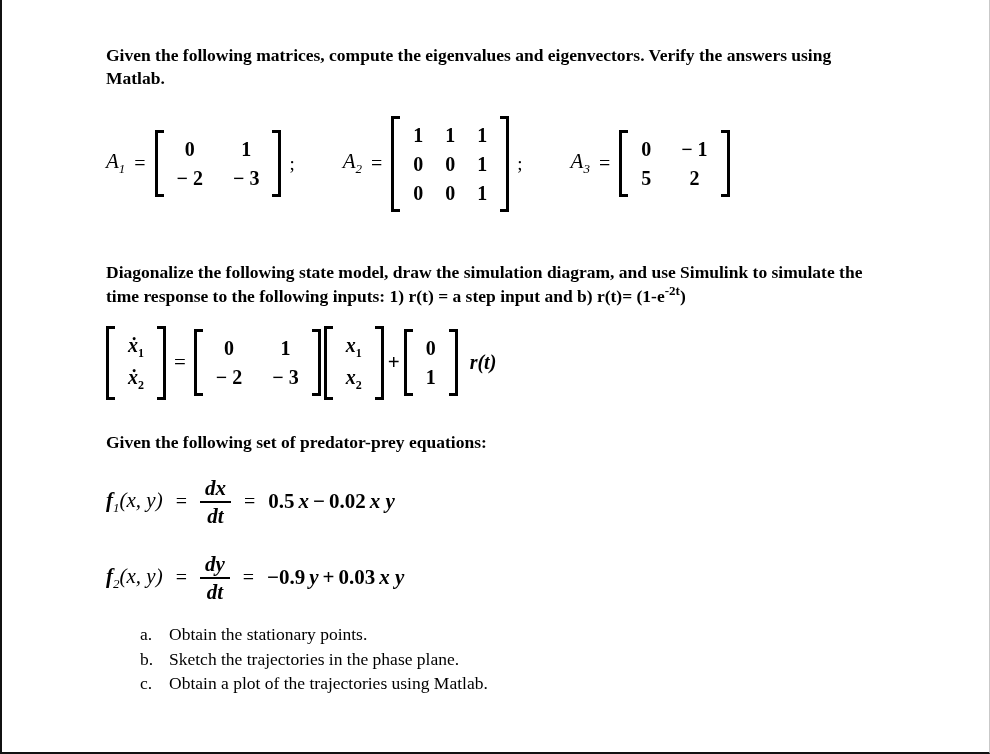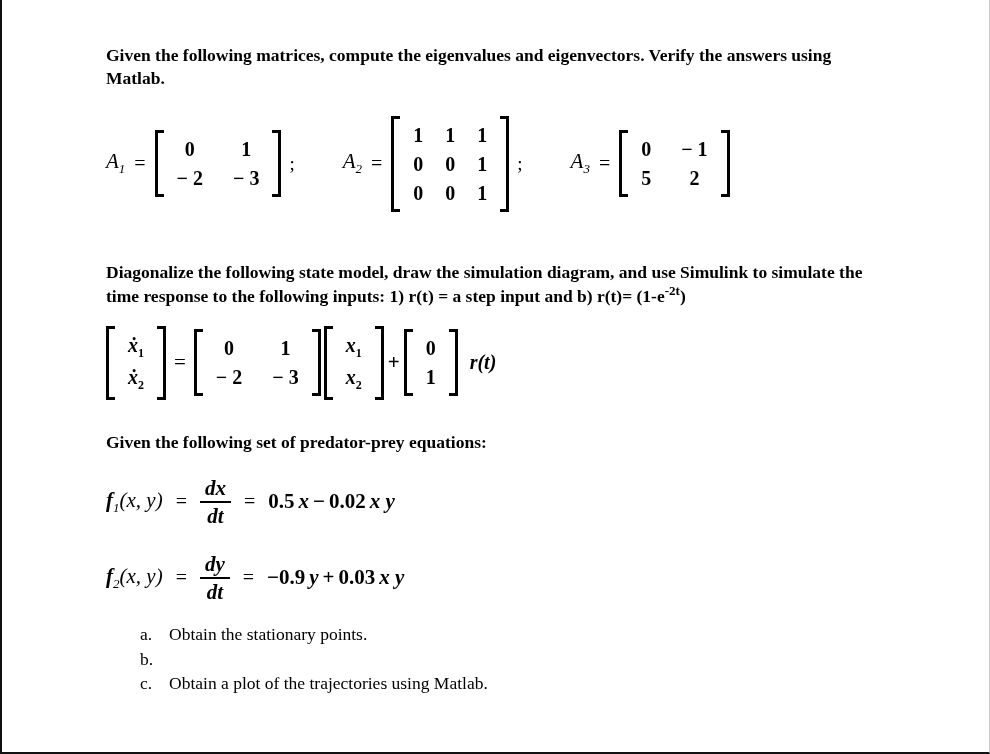"Sketch the trajectories in the" span { html: none -> <span>Sketch the trajectories in the phase plane.</span> }
